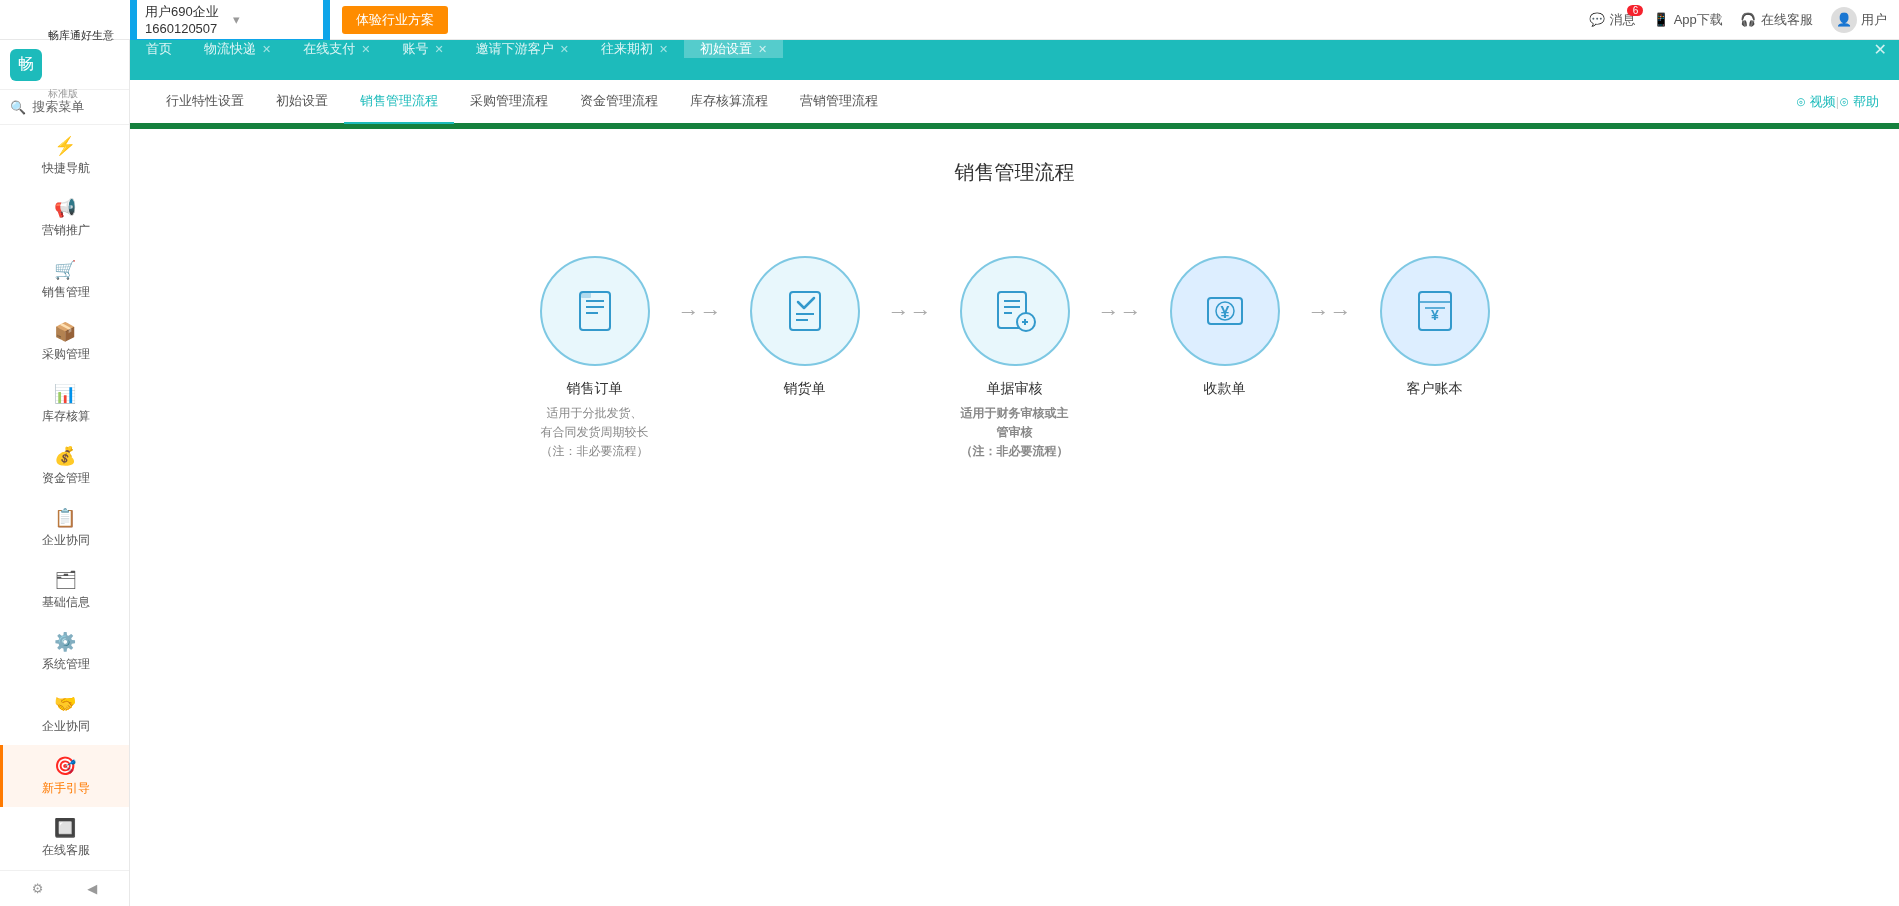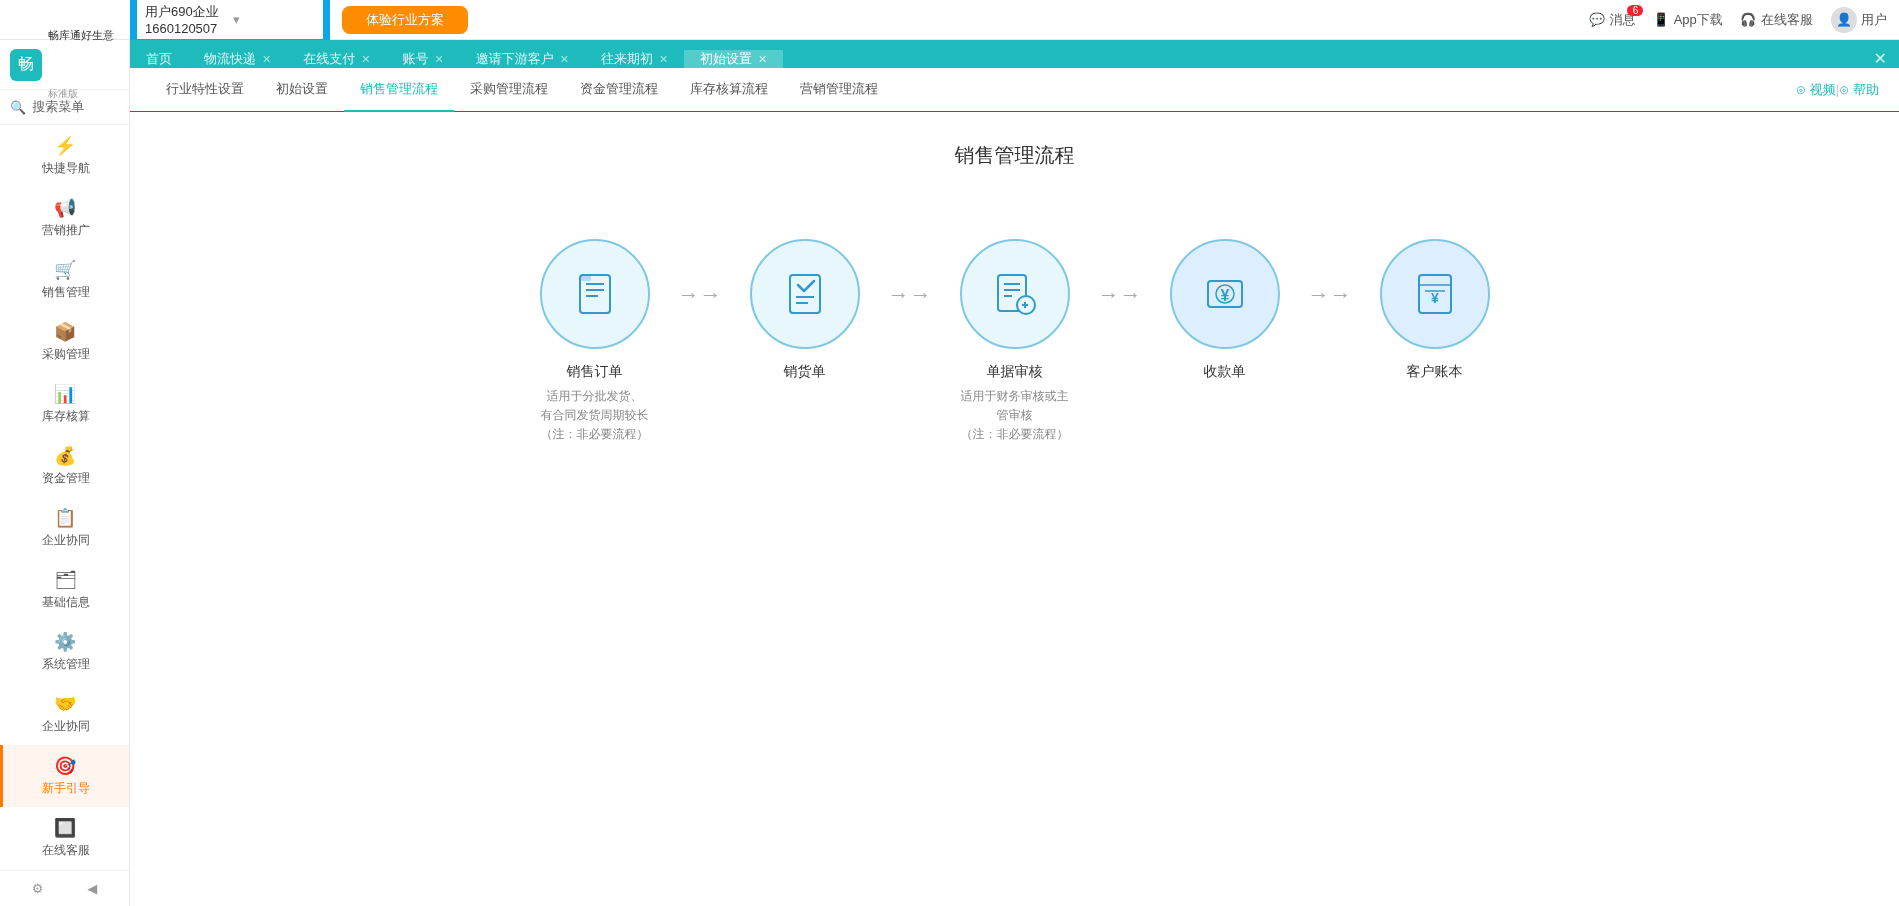"体验行业方案" .trial-btn { border-radius: 8px -> 3px; padding: 5px 24px -> 5px 14px }
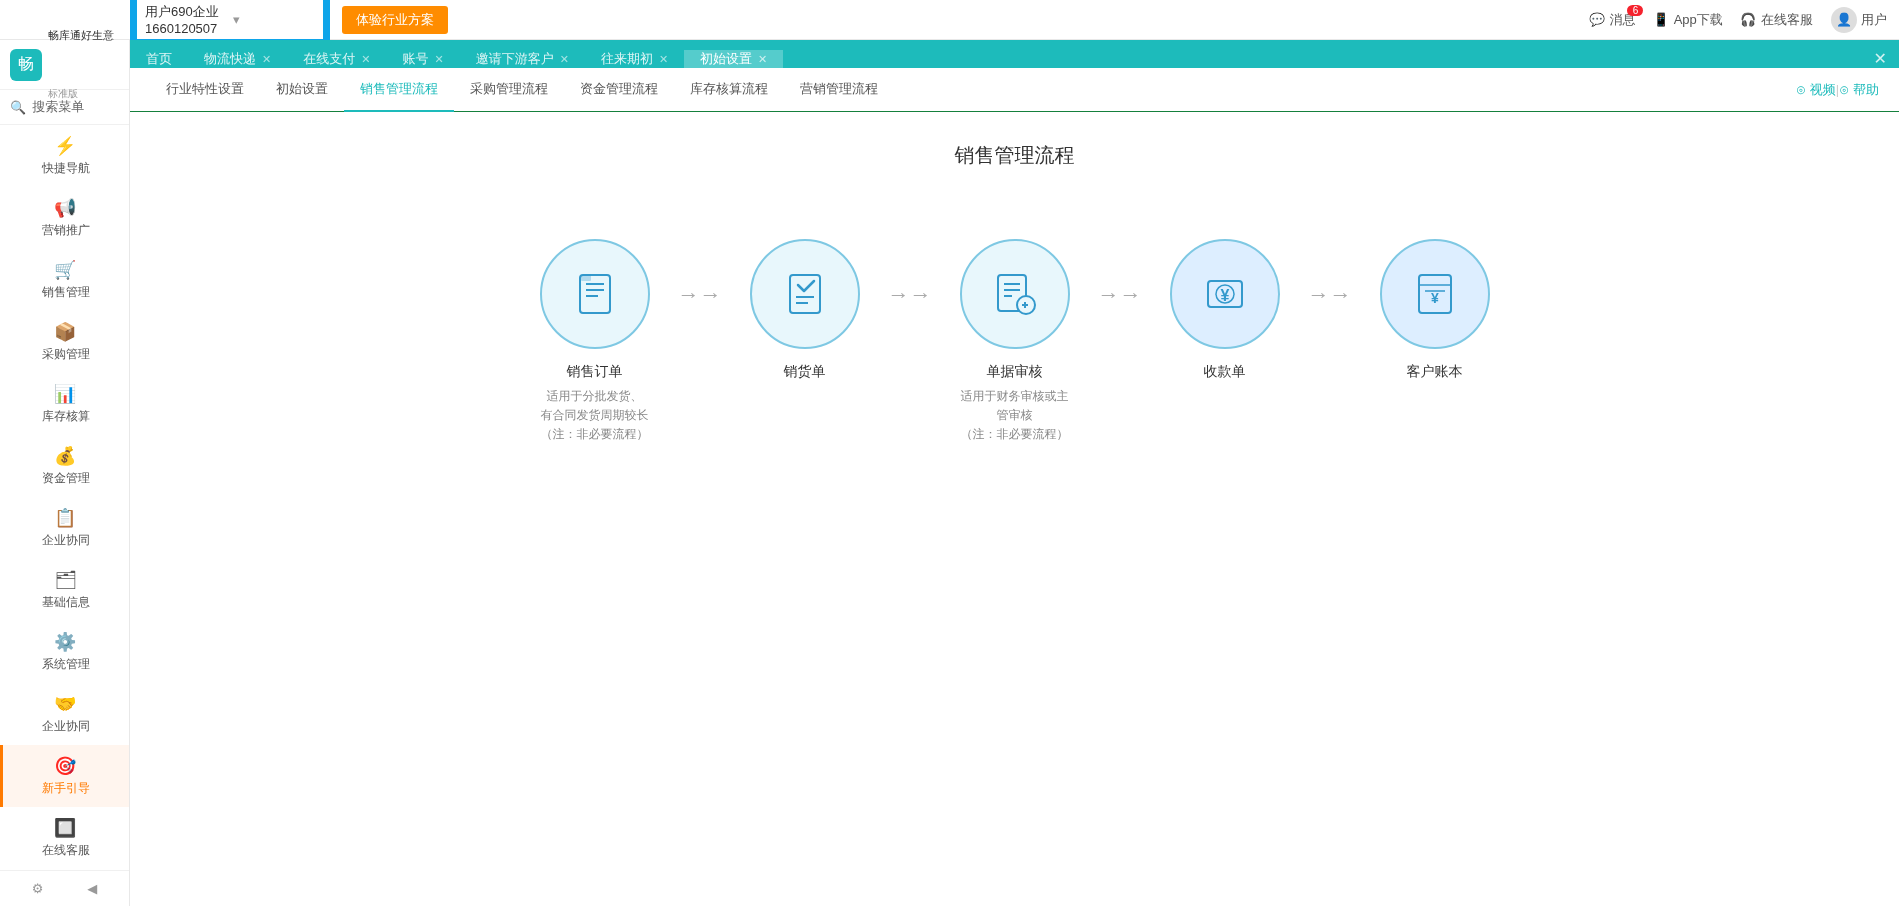"首页" .nav-tabs { align-items: flex-end -> flex-start; height: 28px -> 40px }
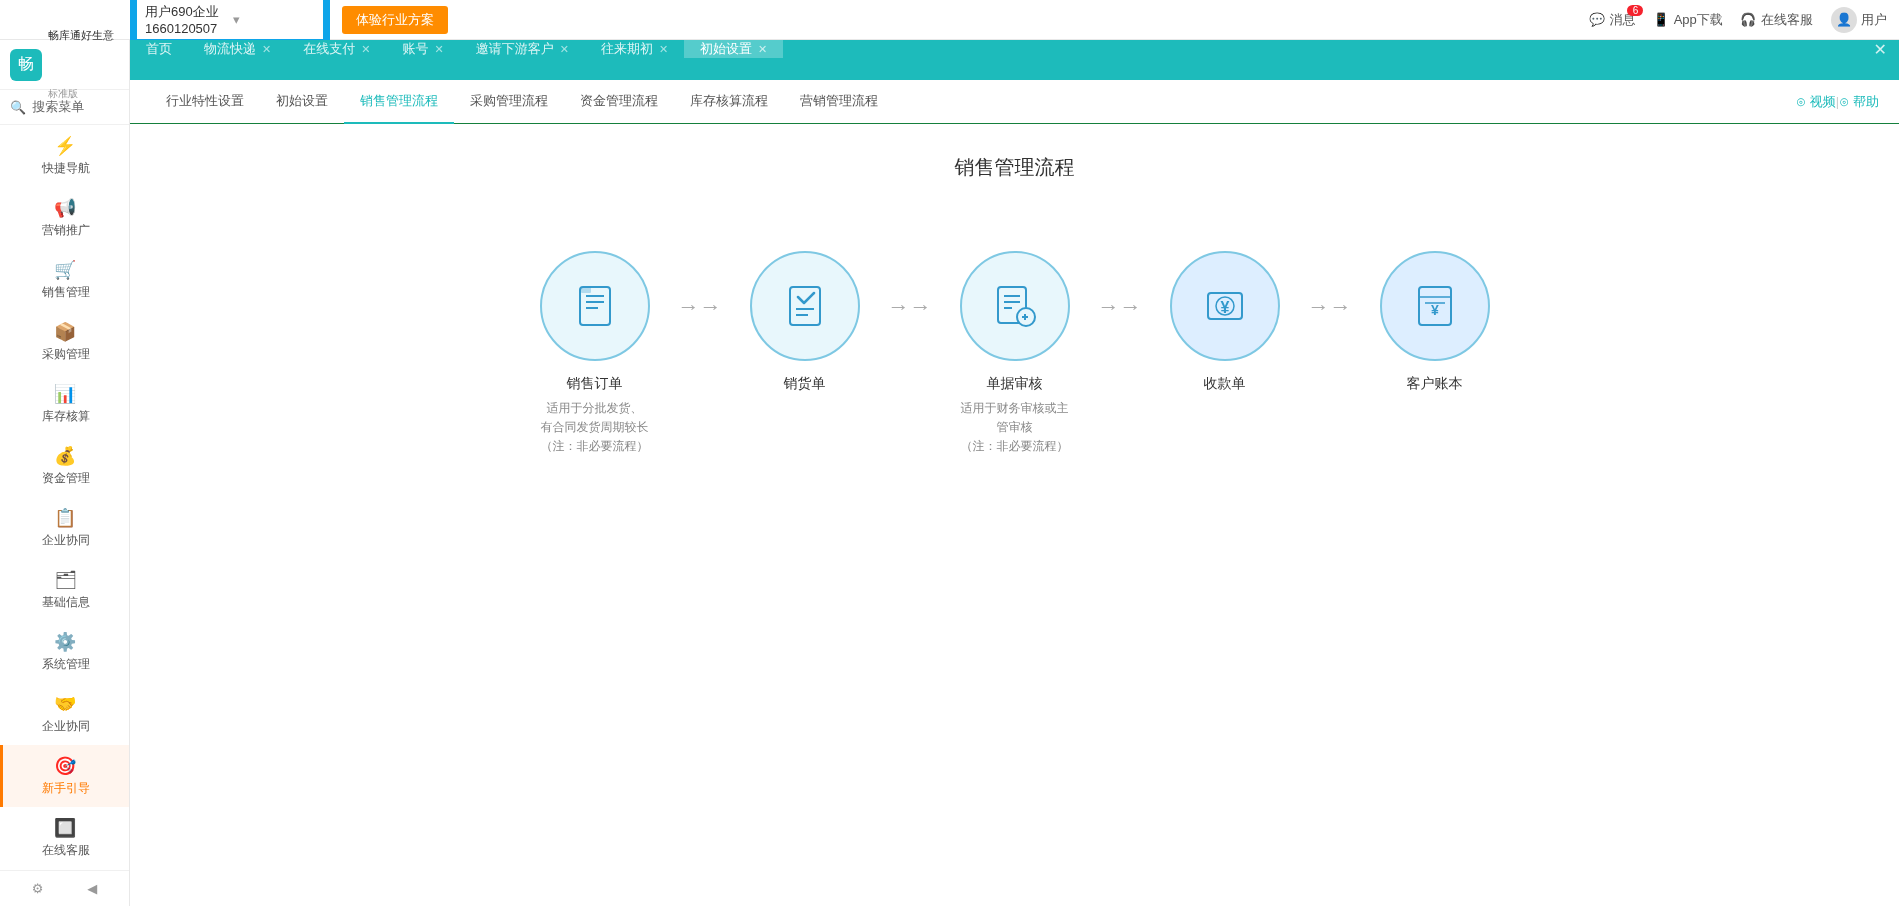"行业特性设置" .sub-tabs { border-bottom: 1px solid #15803d -> 6px solid #15803d }
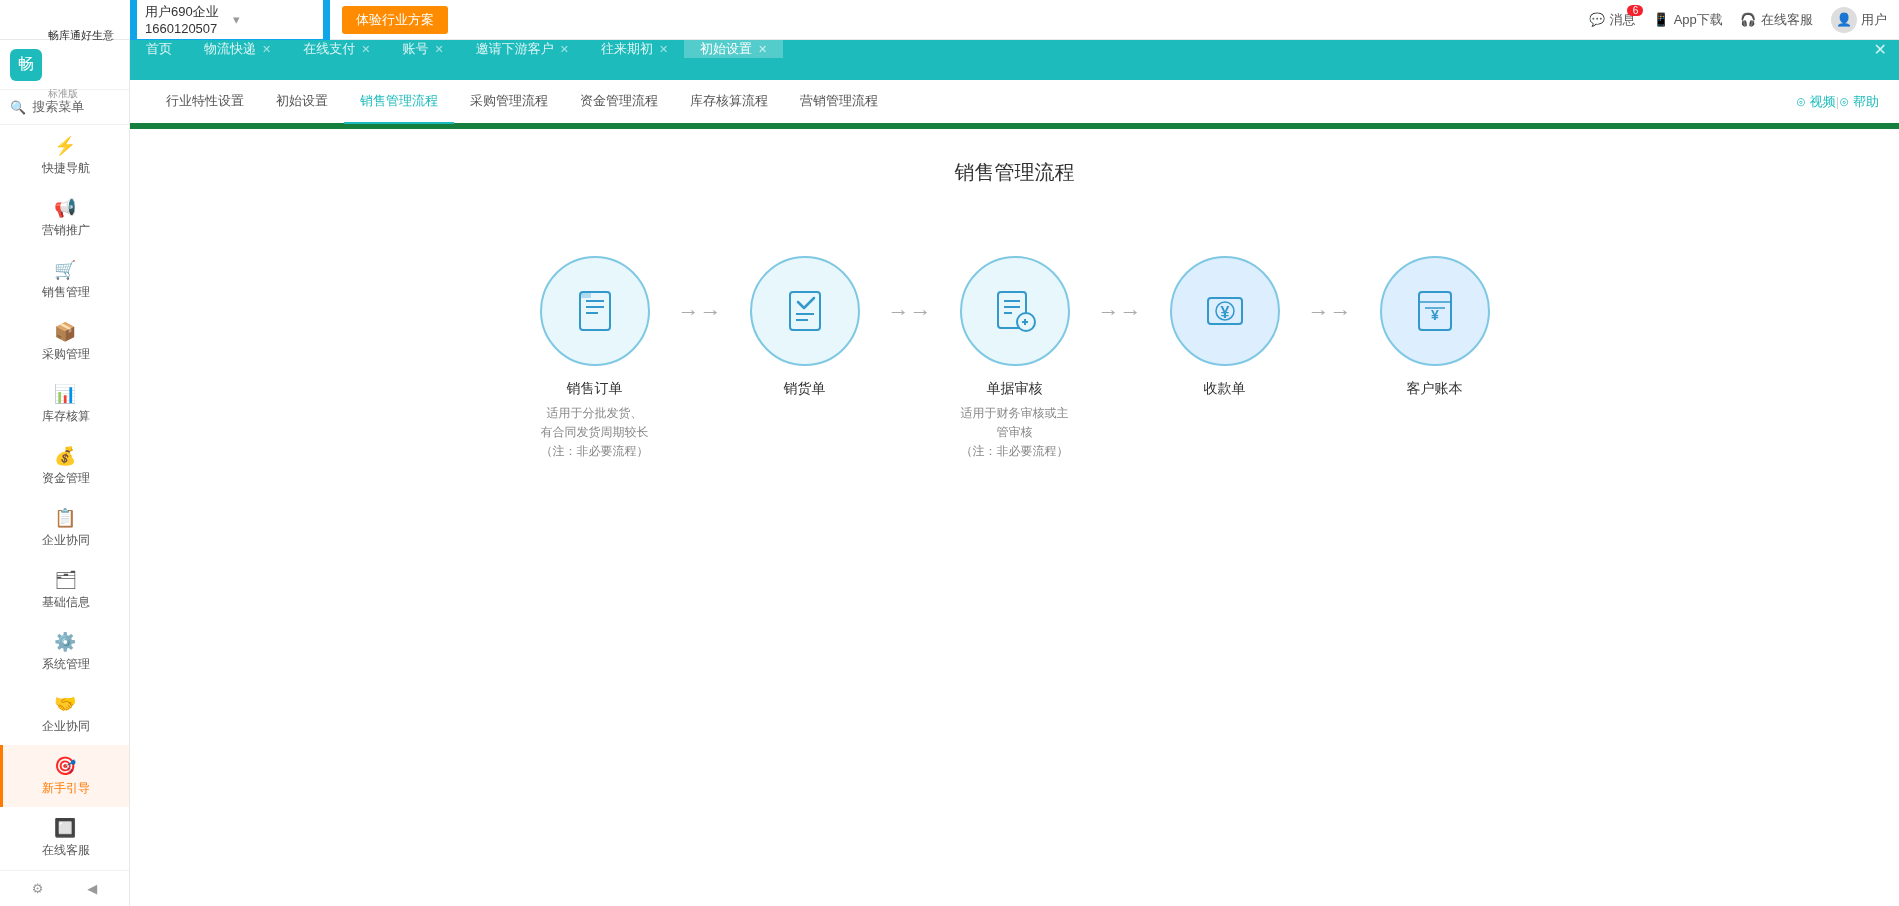"适用于财务审核或主" div.flow-desc { font-weight: none -> bold }
